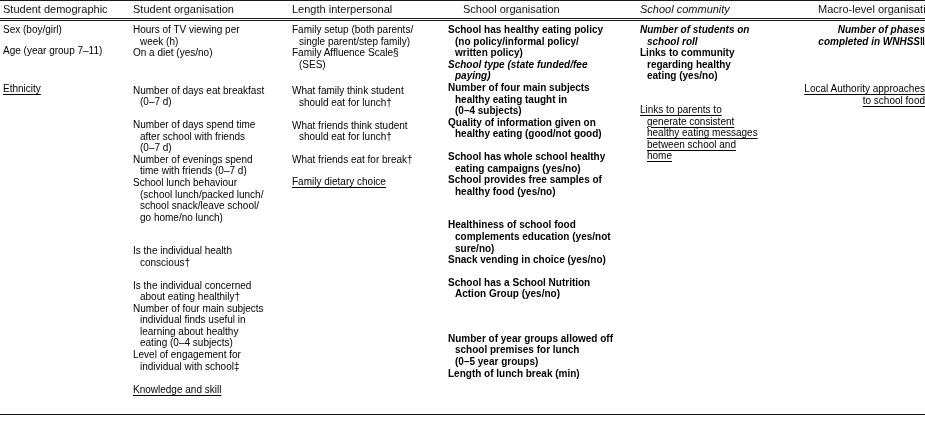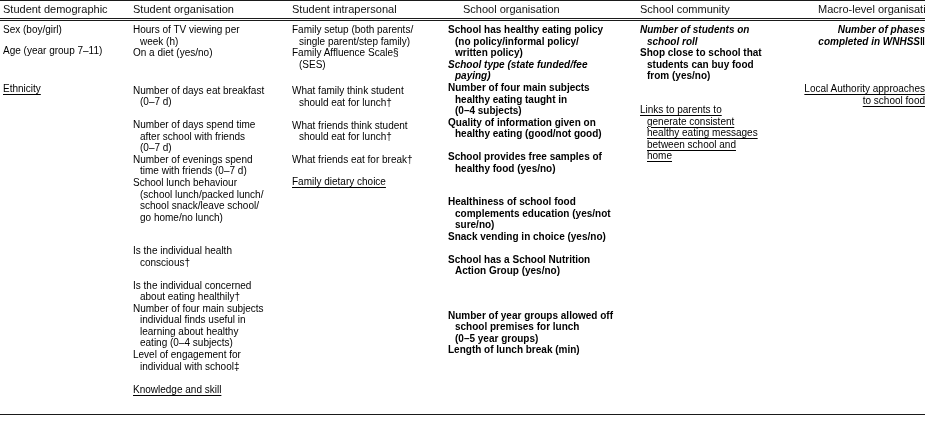"Student intrapersonal" div.col-head { text: Student intrapersonal -> Length interpersonal }
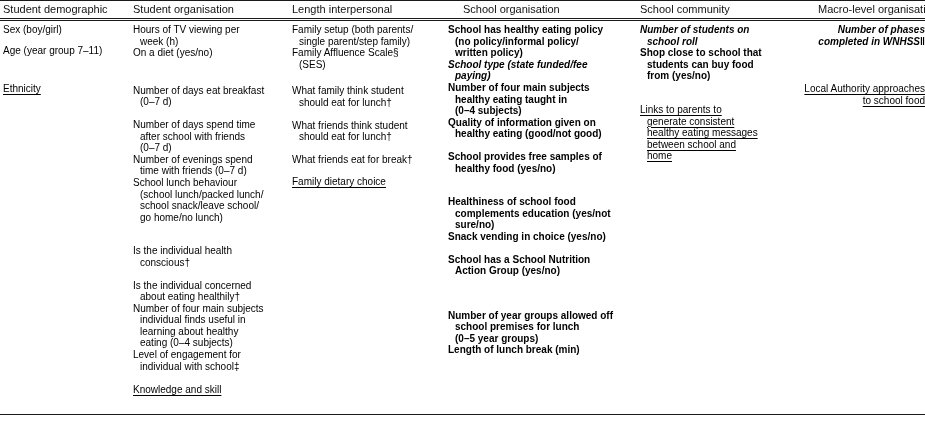"School community" div.col-head { font-style: none -> italic }
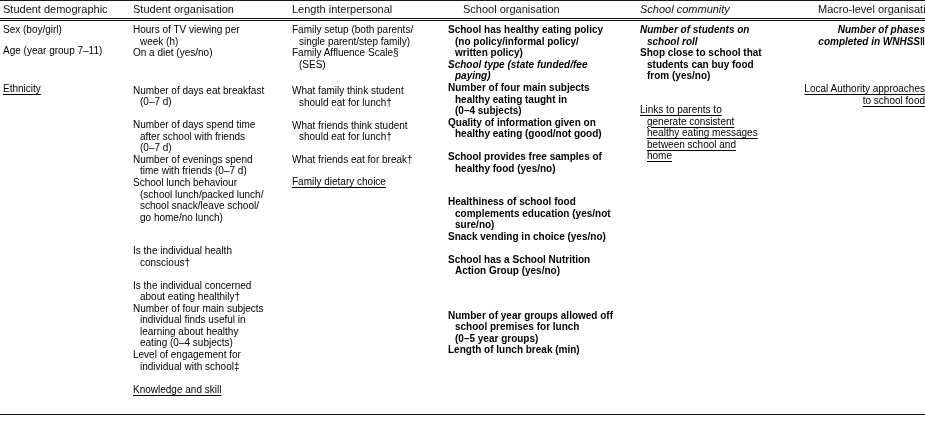"Links to community" div.item { html: none -> <div>Links to community<br>regarding healthy<br>eating (yes/no)</div> }
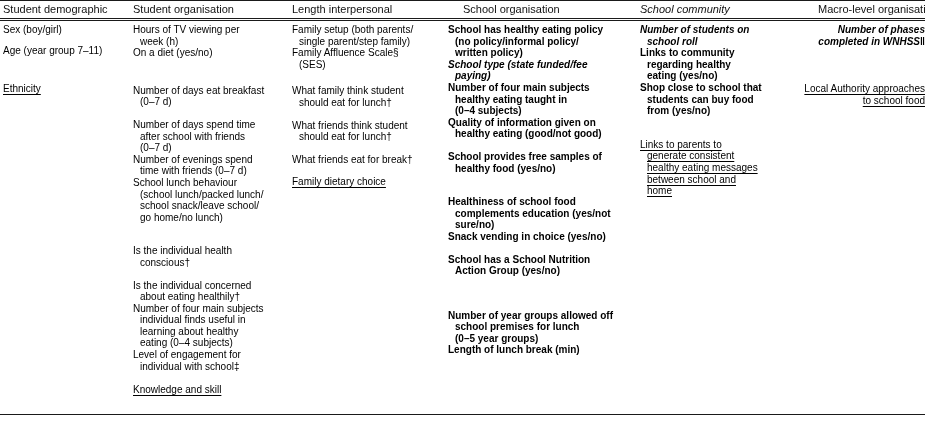"Shop close to school that" div.item { html: <div>Shop close to school that<br>students can buy food<br>from (yes/no)</div> -> none }
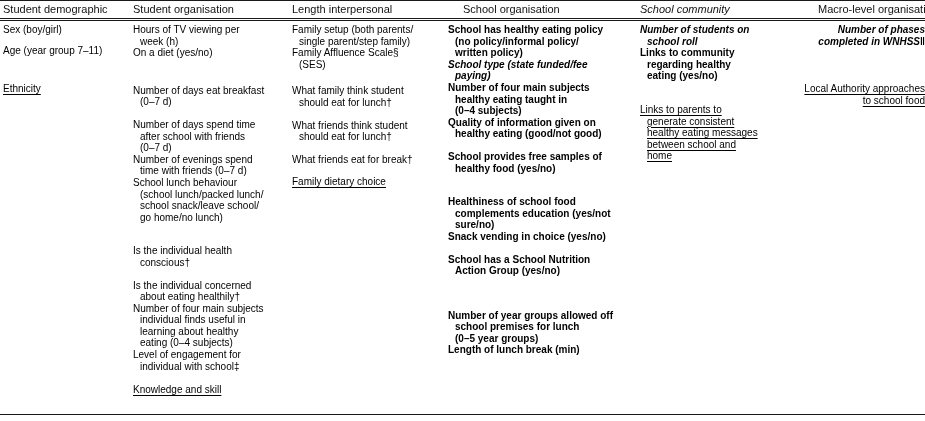"School has whole school healthy" div.item { html: none -> <div>School has whole school healthy<br>eating campaigns (yes/no)</div> }
